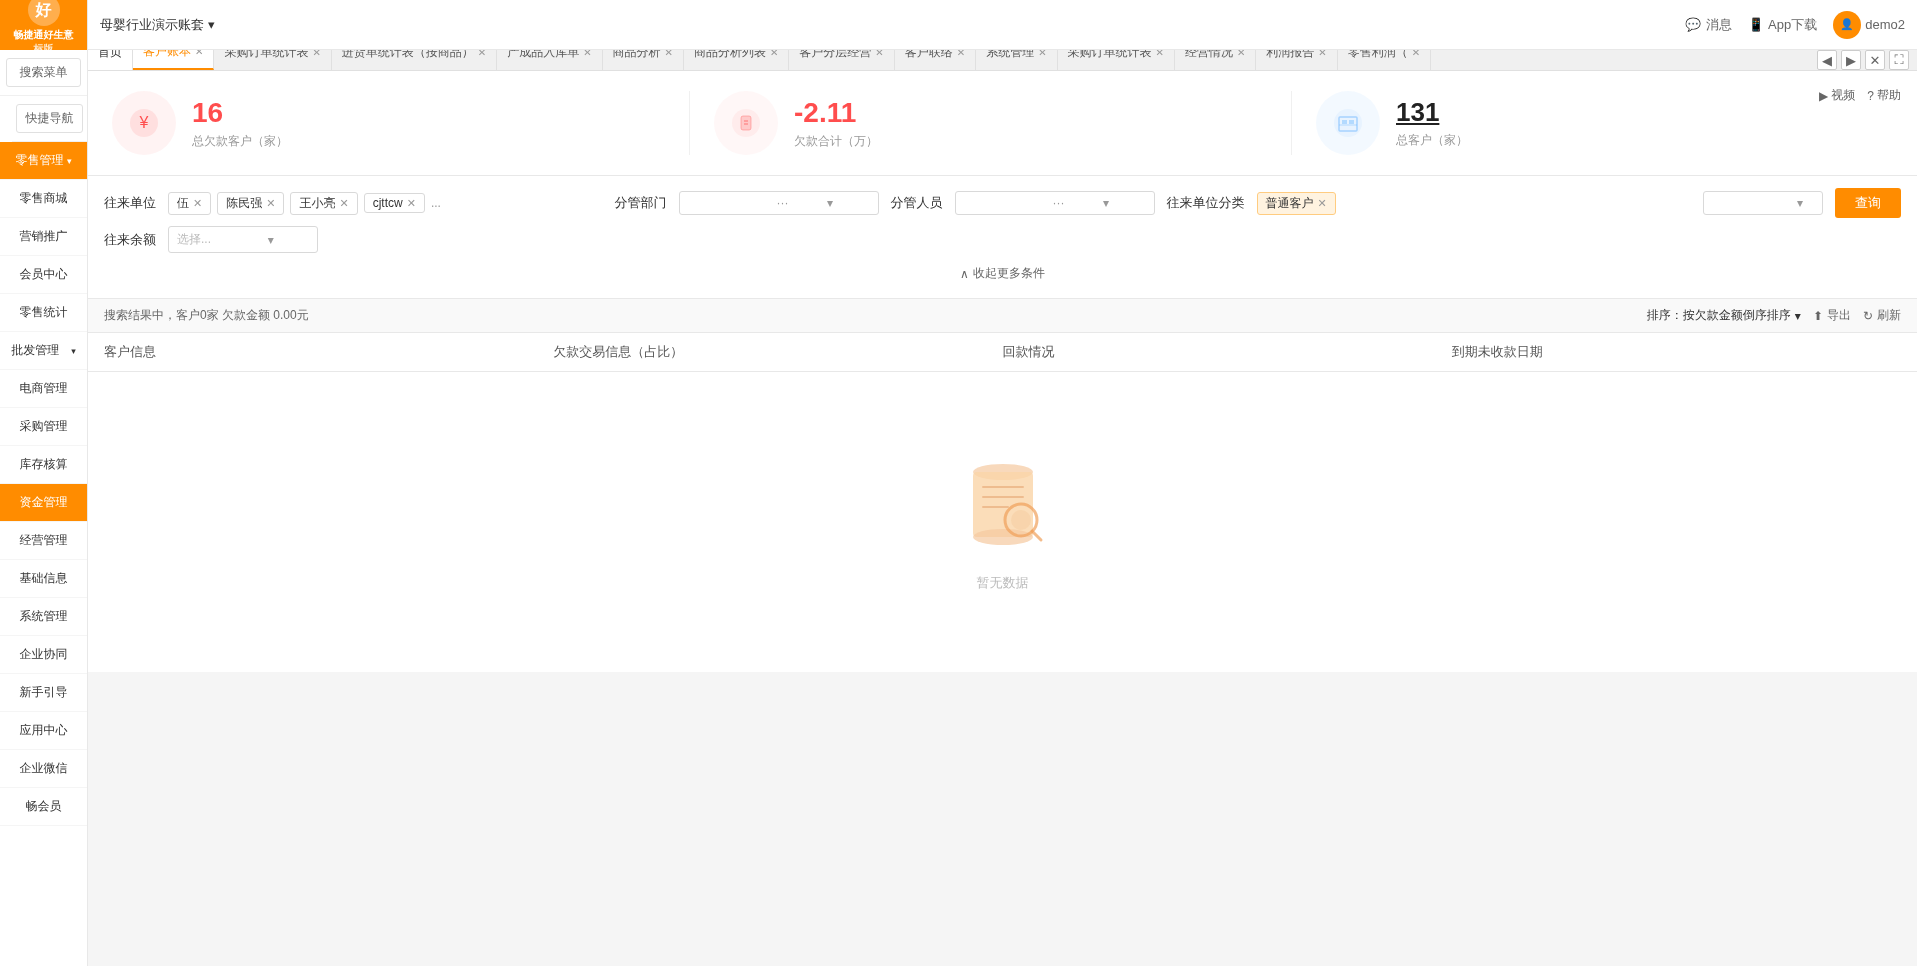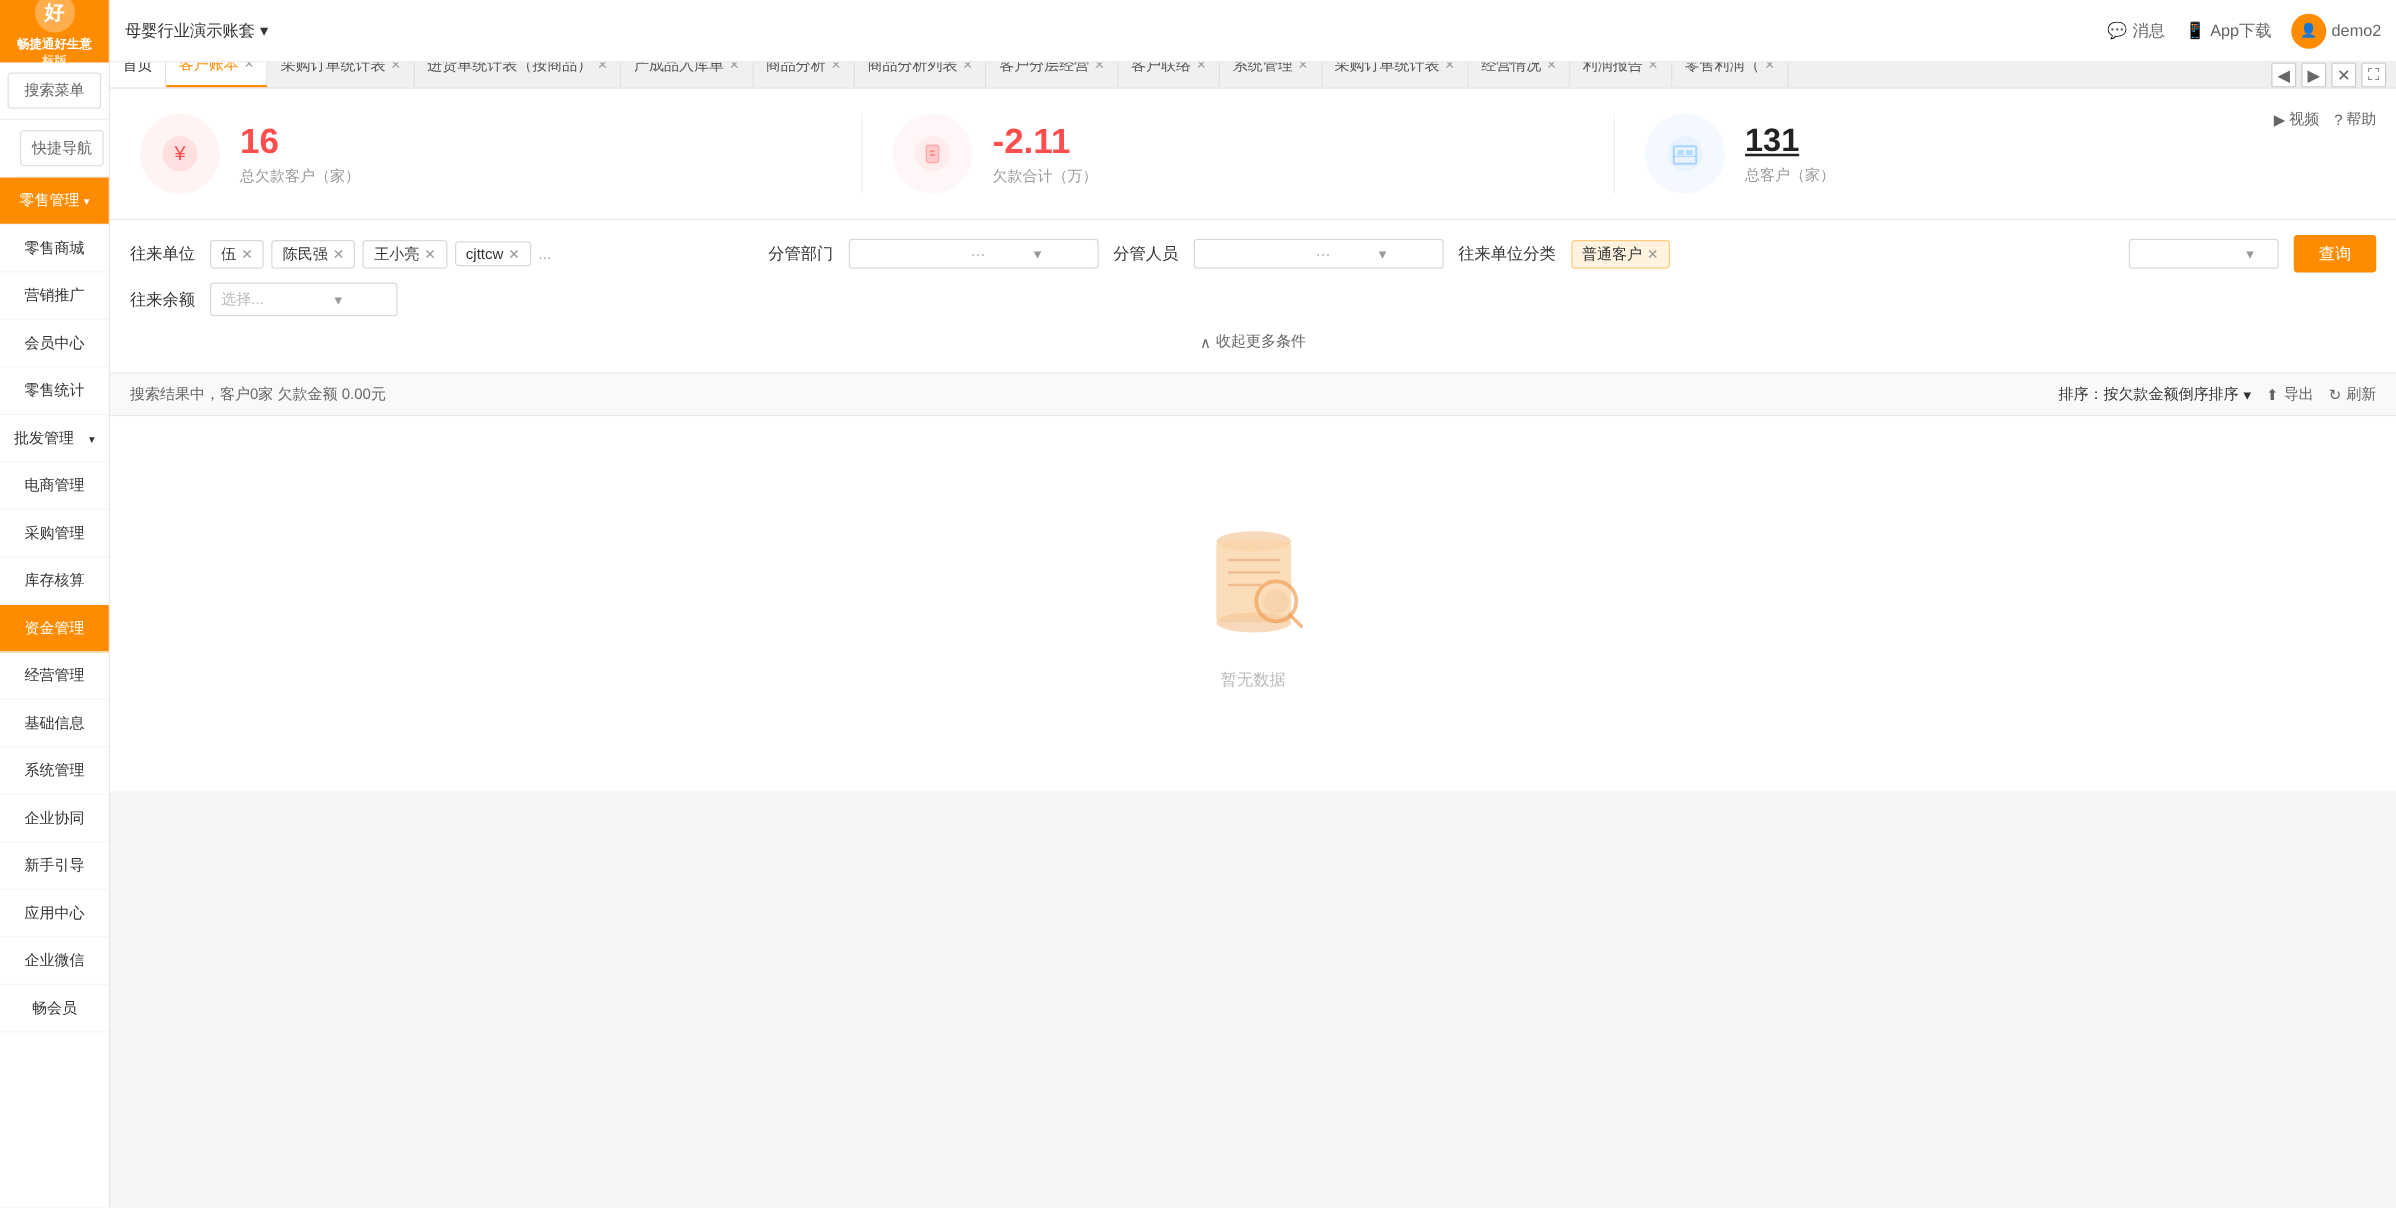"客户信息" div.table-header { html: none -> <div> <div>客户信息</div> <div>欠款交易信息（占比）</div> <div>回款情况</div> <div>到期未收款日期</div> </div> }
